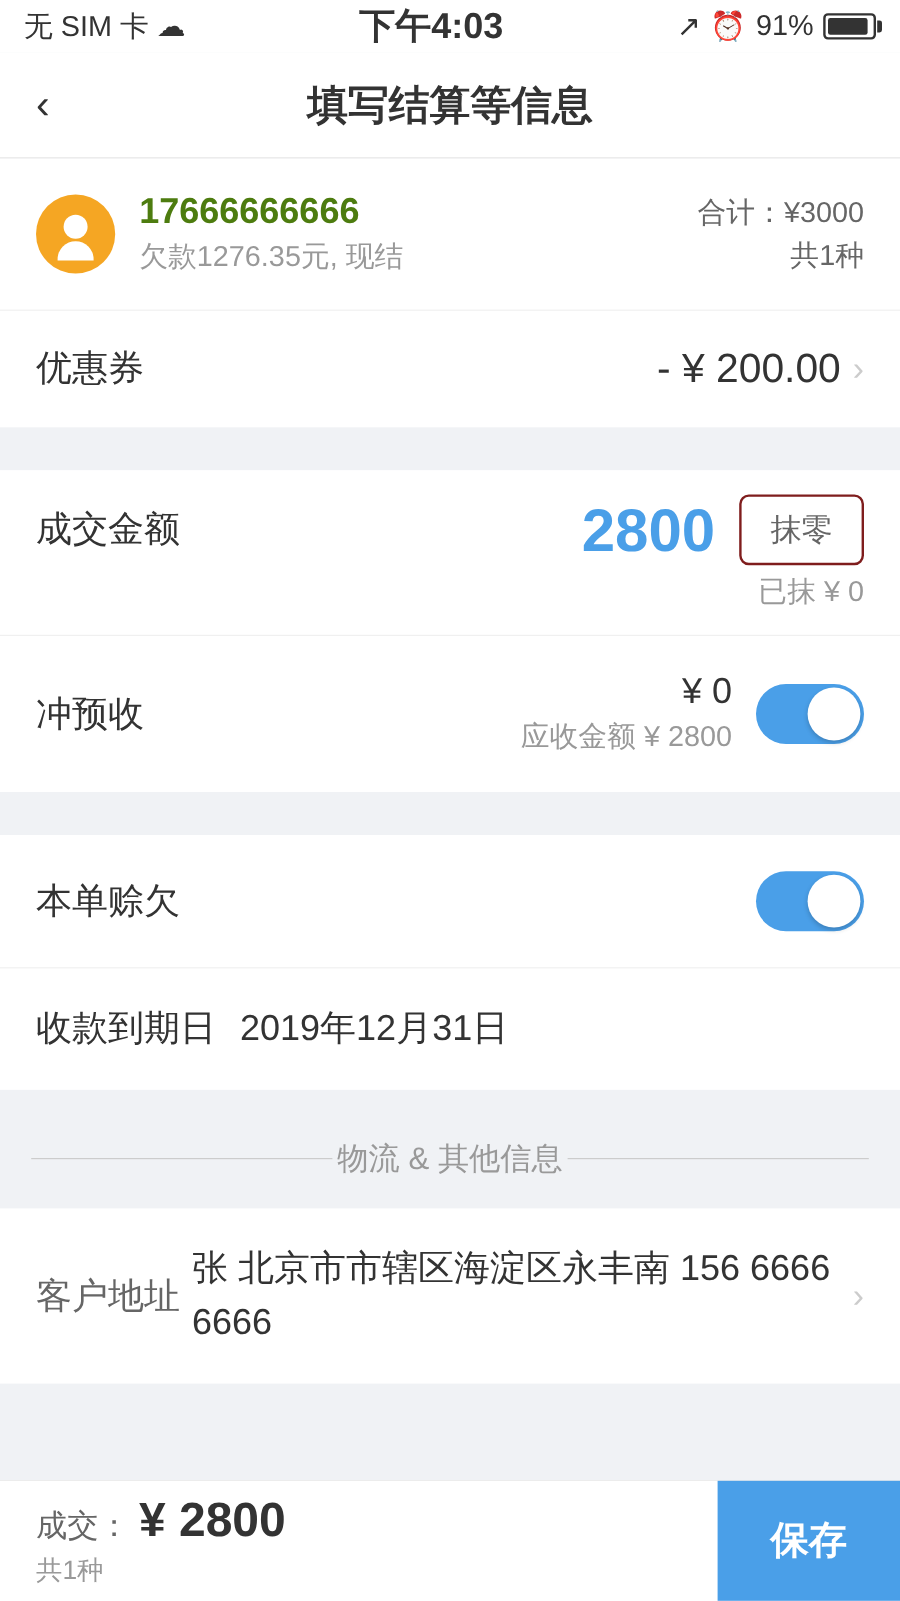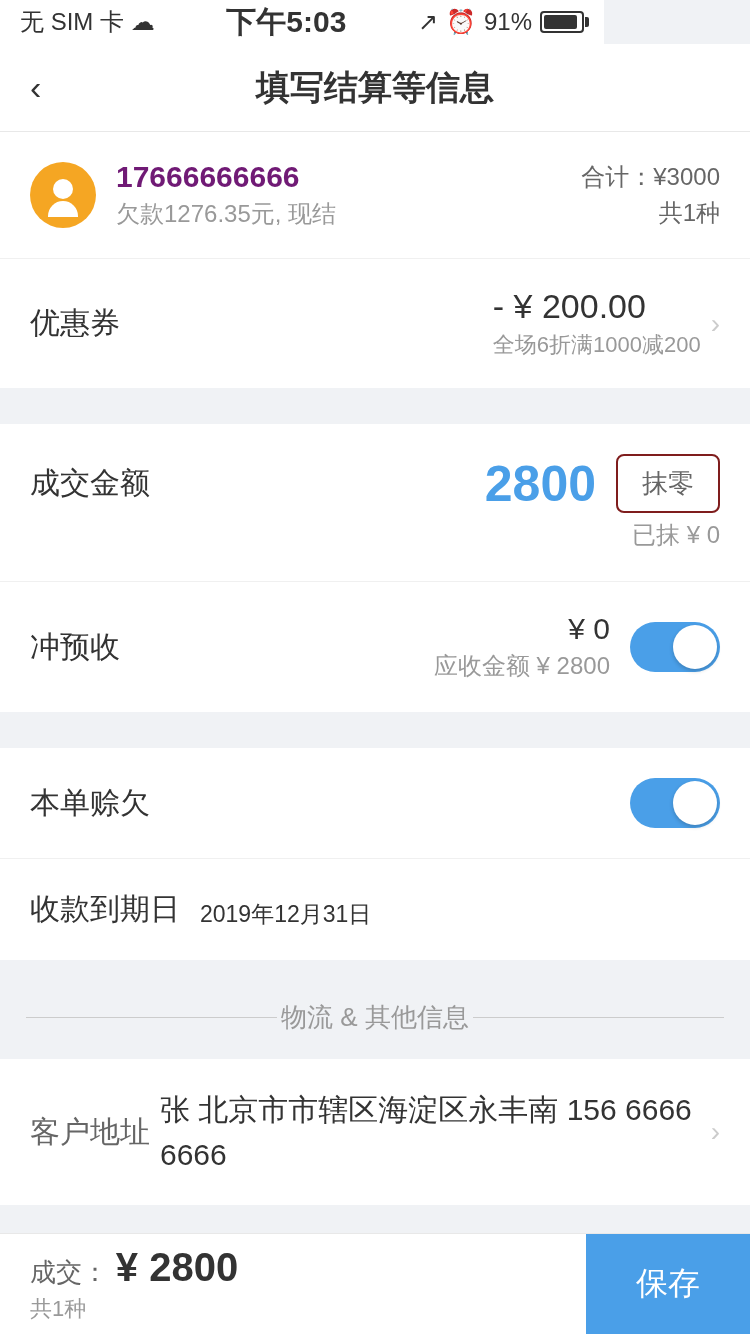"无 SIM 卡 ☁" .status-bar { width: 604px -> 750px }
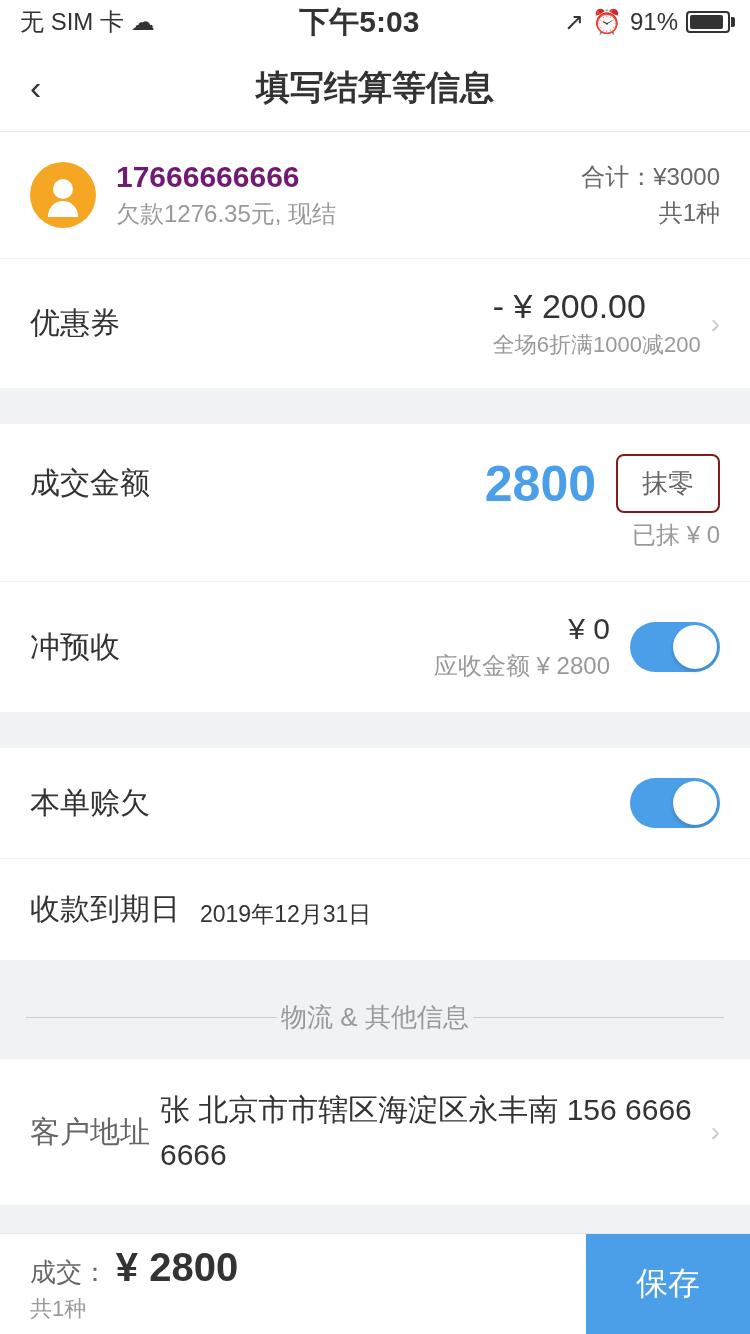"下午5:03" div.status-center { text: 5:03 -> 4:03 }
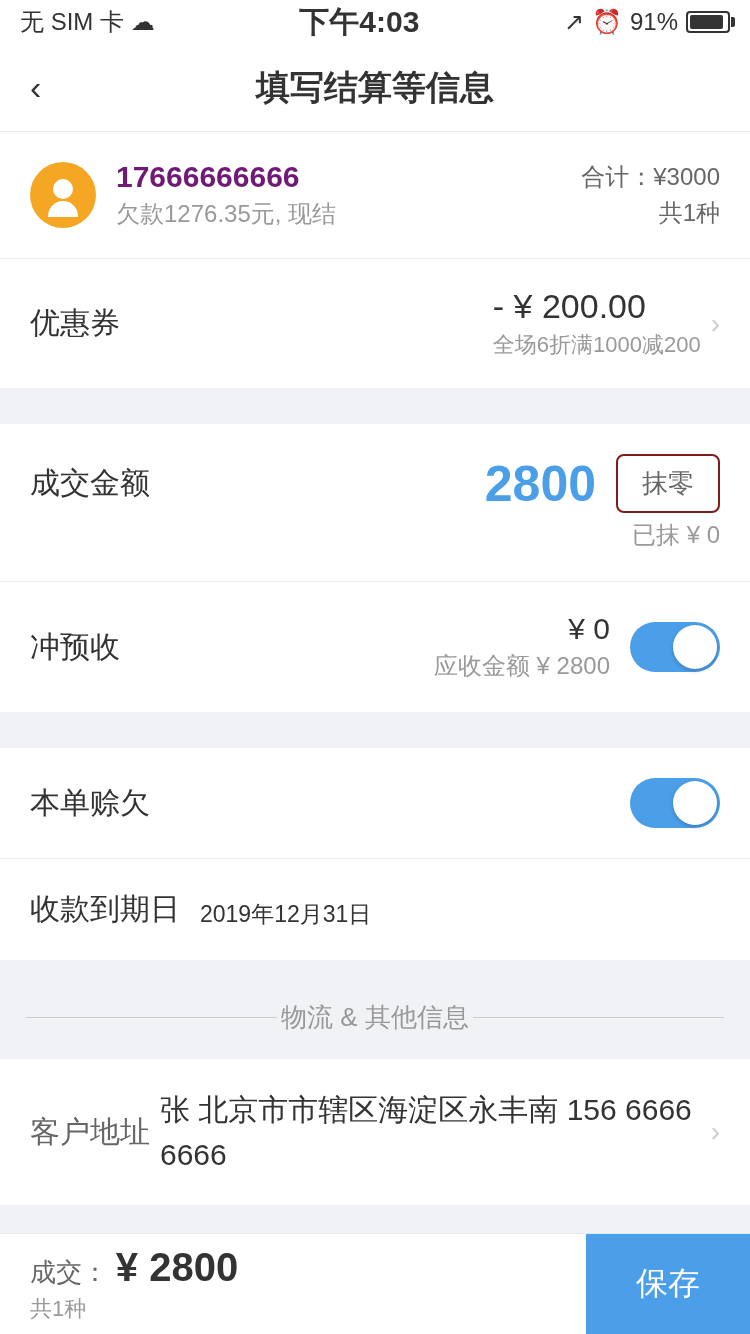"17666666666" .user-name { color: #701a75 -> #4d7c0f }
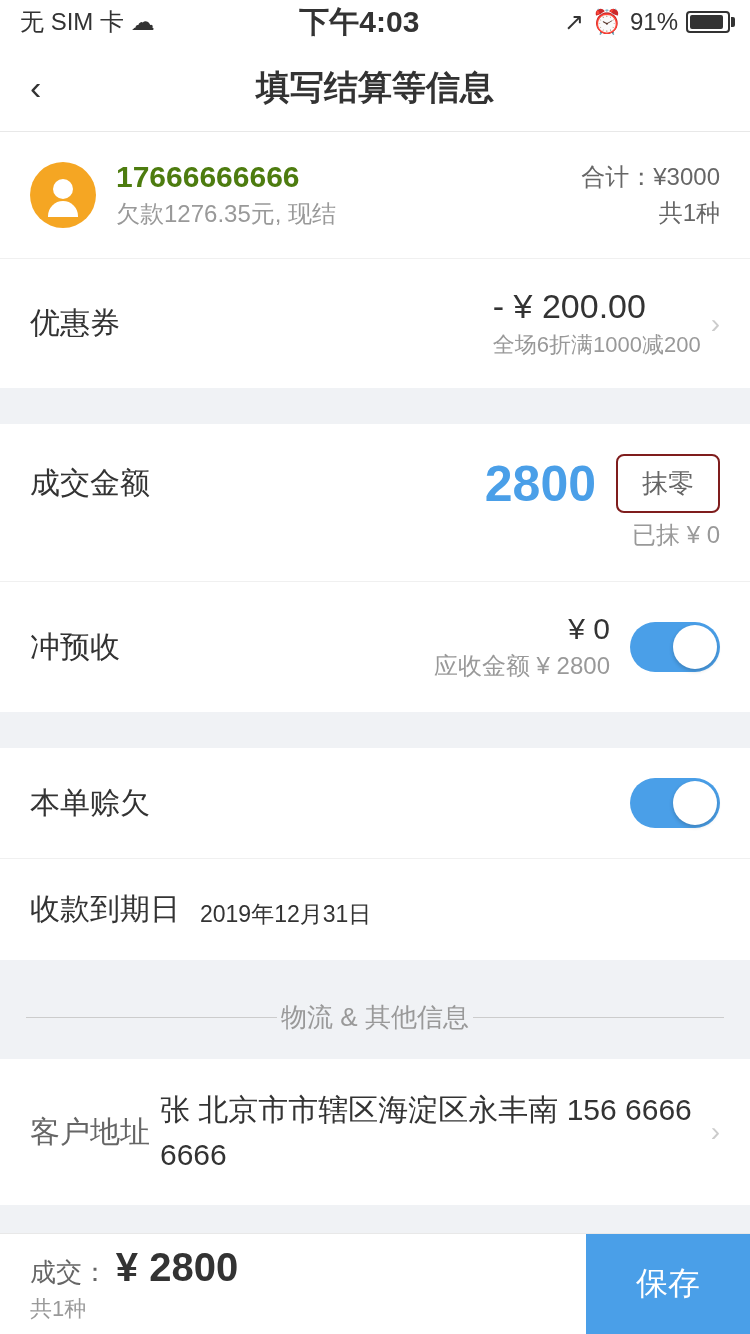"全场6折满1000减200" div.coupon-desc { html: <div>全场6折满1000减200</div> -> none }
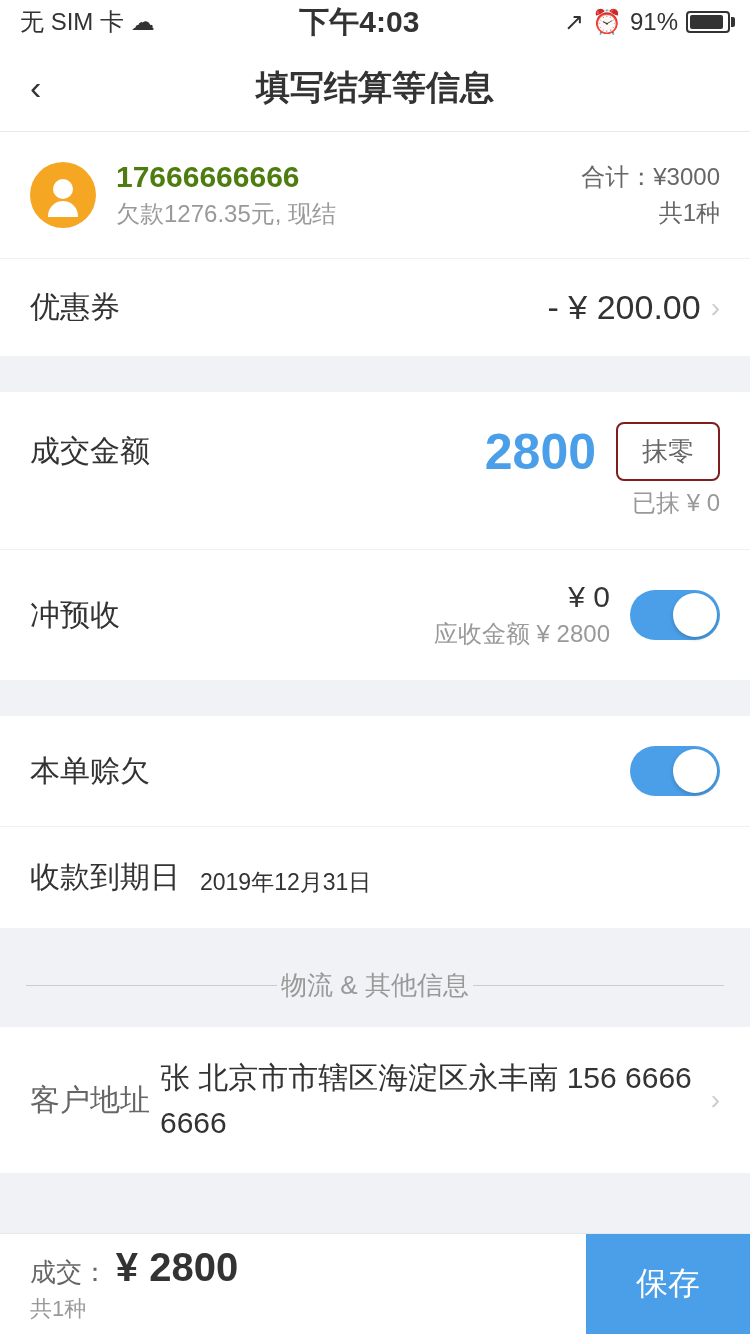"成交金额" .amount-section { padding: 30px 30px -> 20px 30px }
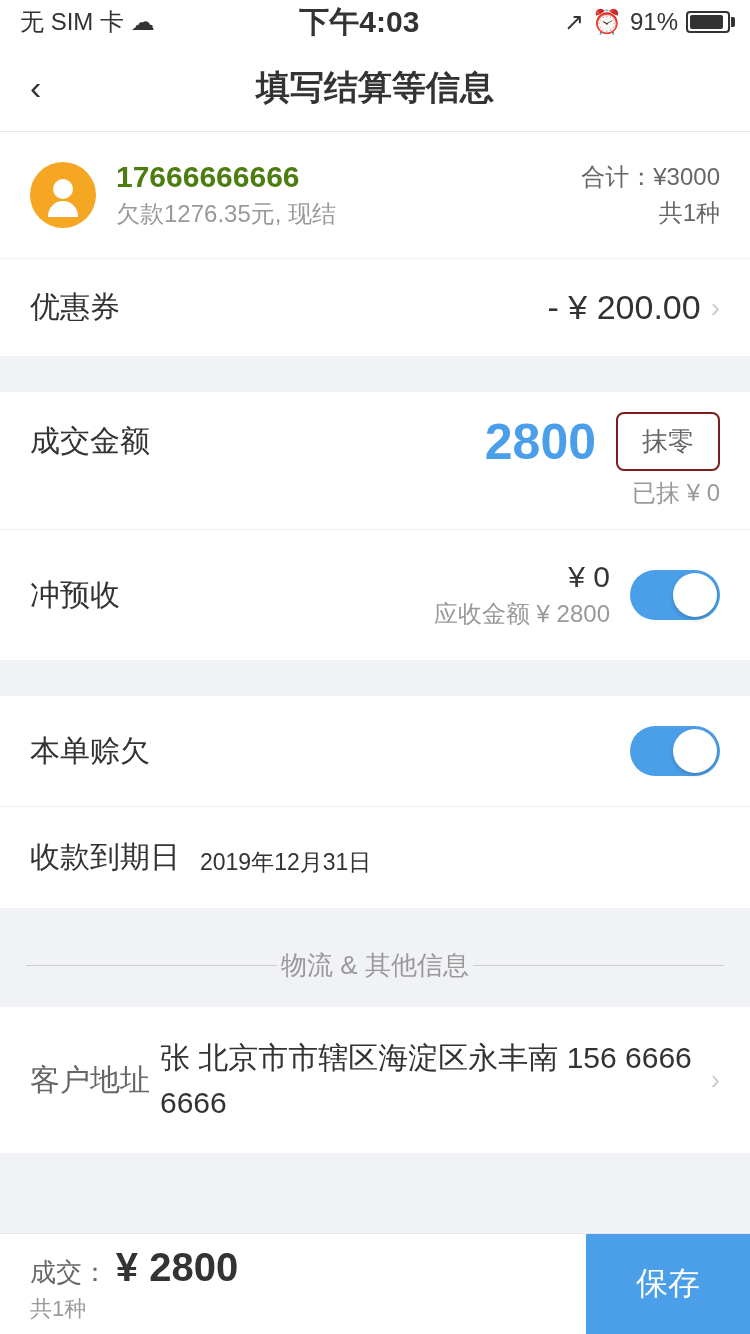"2019年12月31日" .duedate-value { font-size: 23px -> 30px }
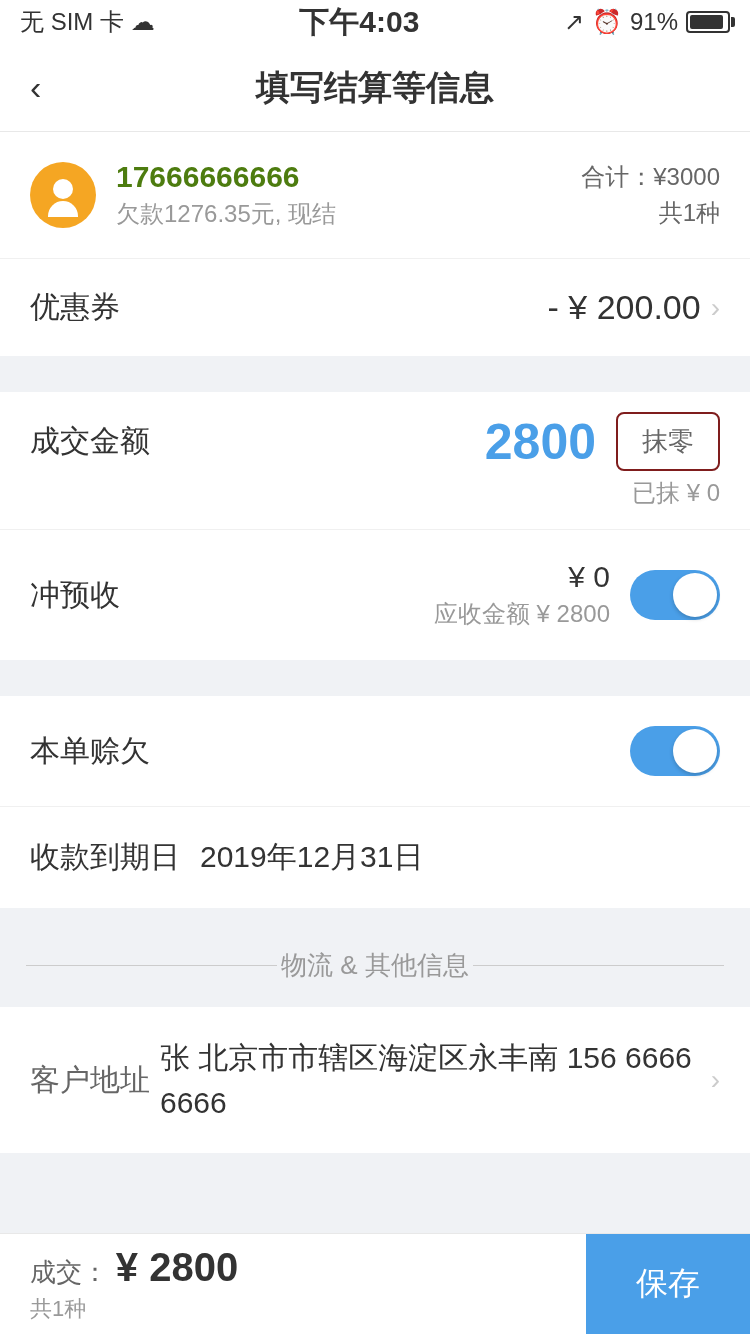"保存" .bottom-btn-save { font-weight: 400 -> 700; width: 164px -> 152px }
